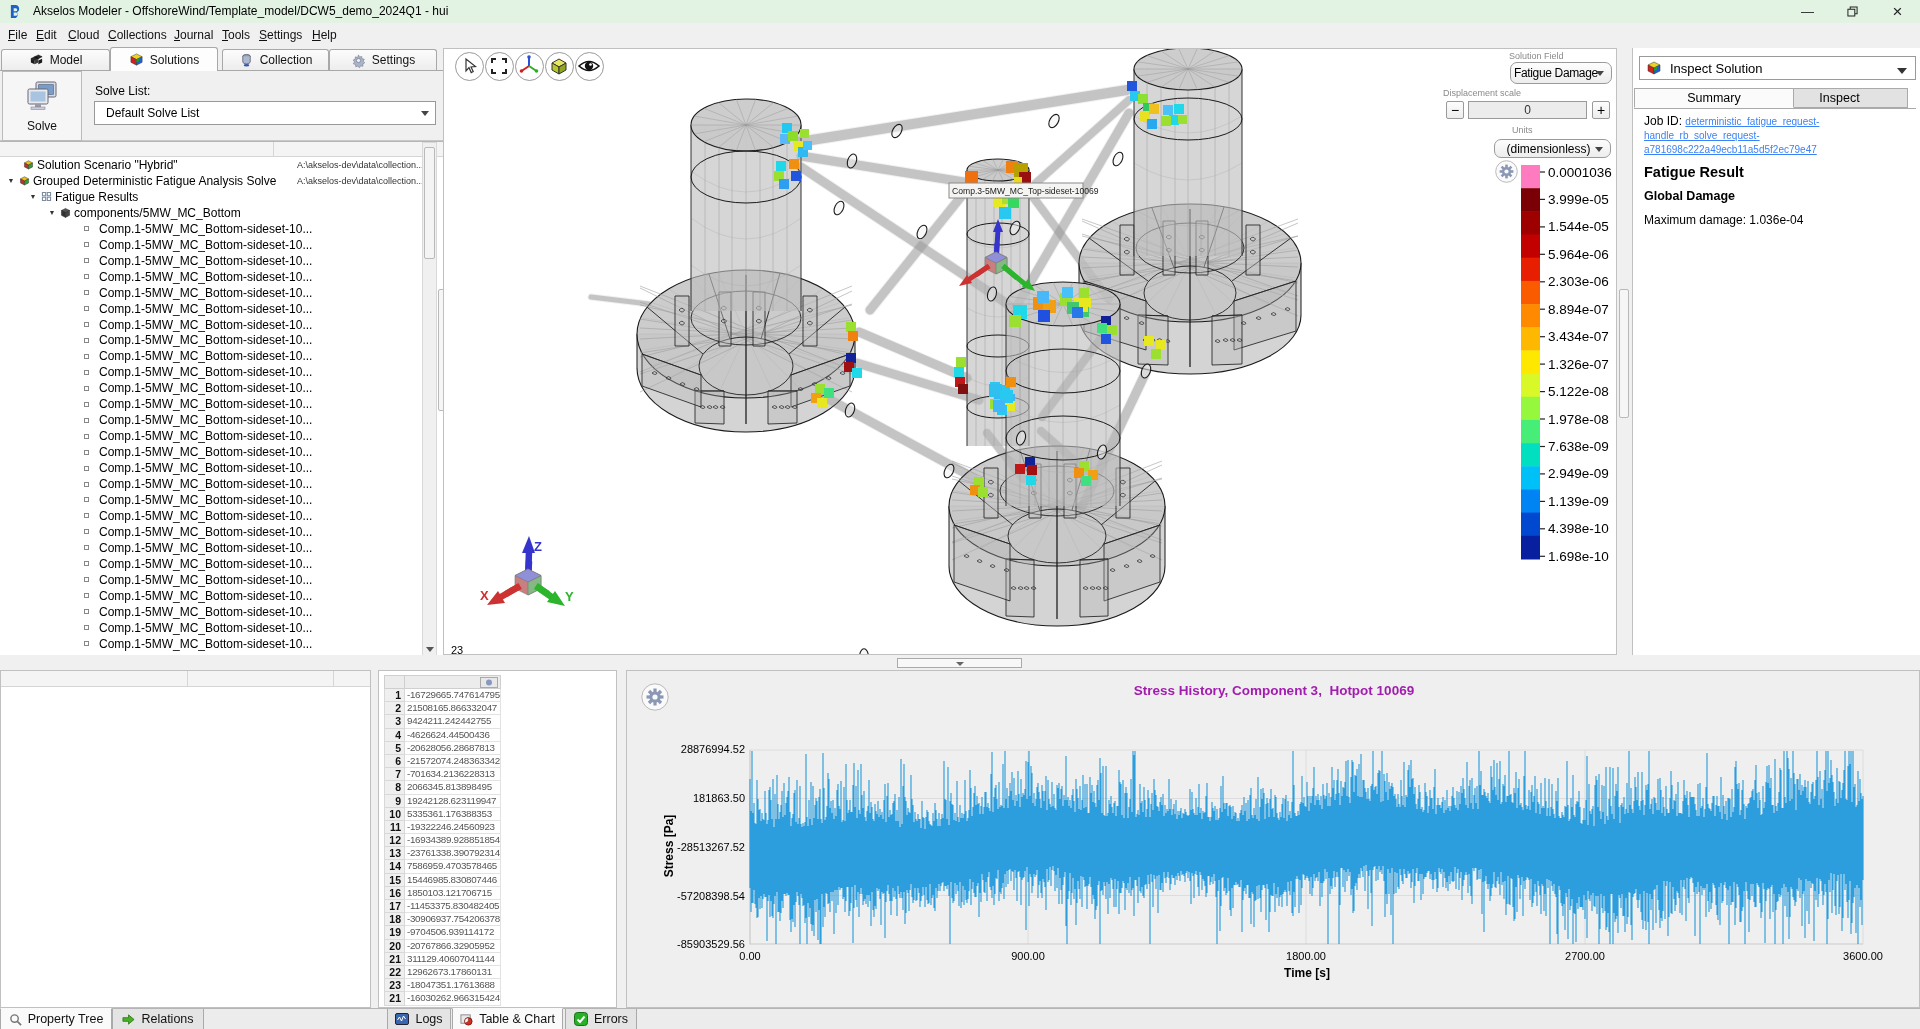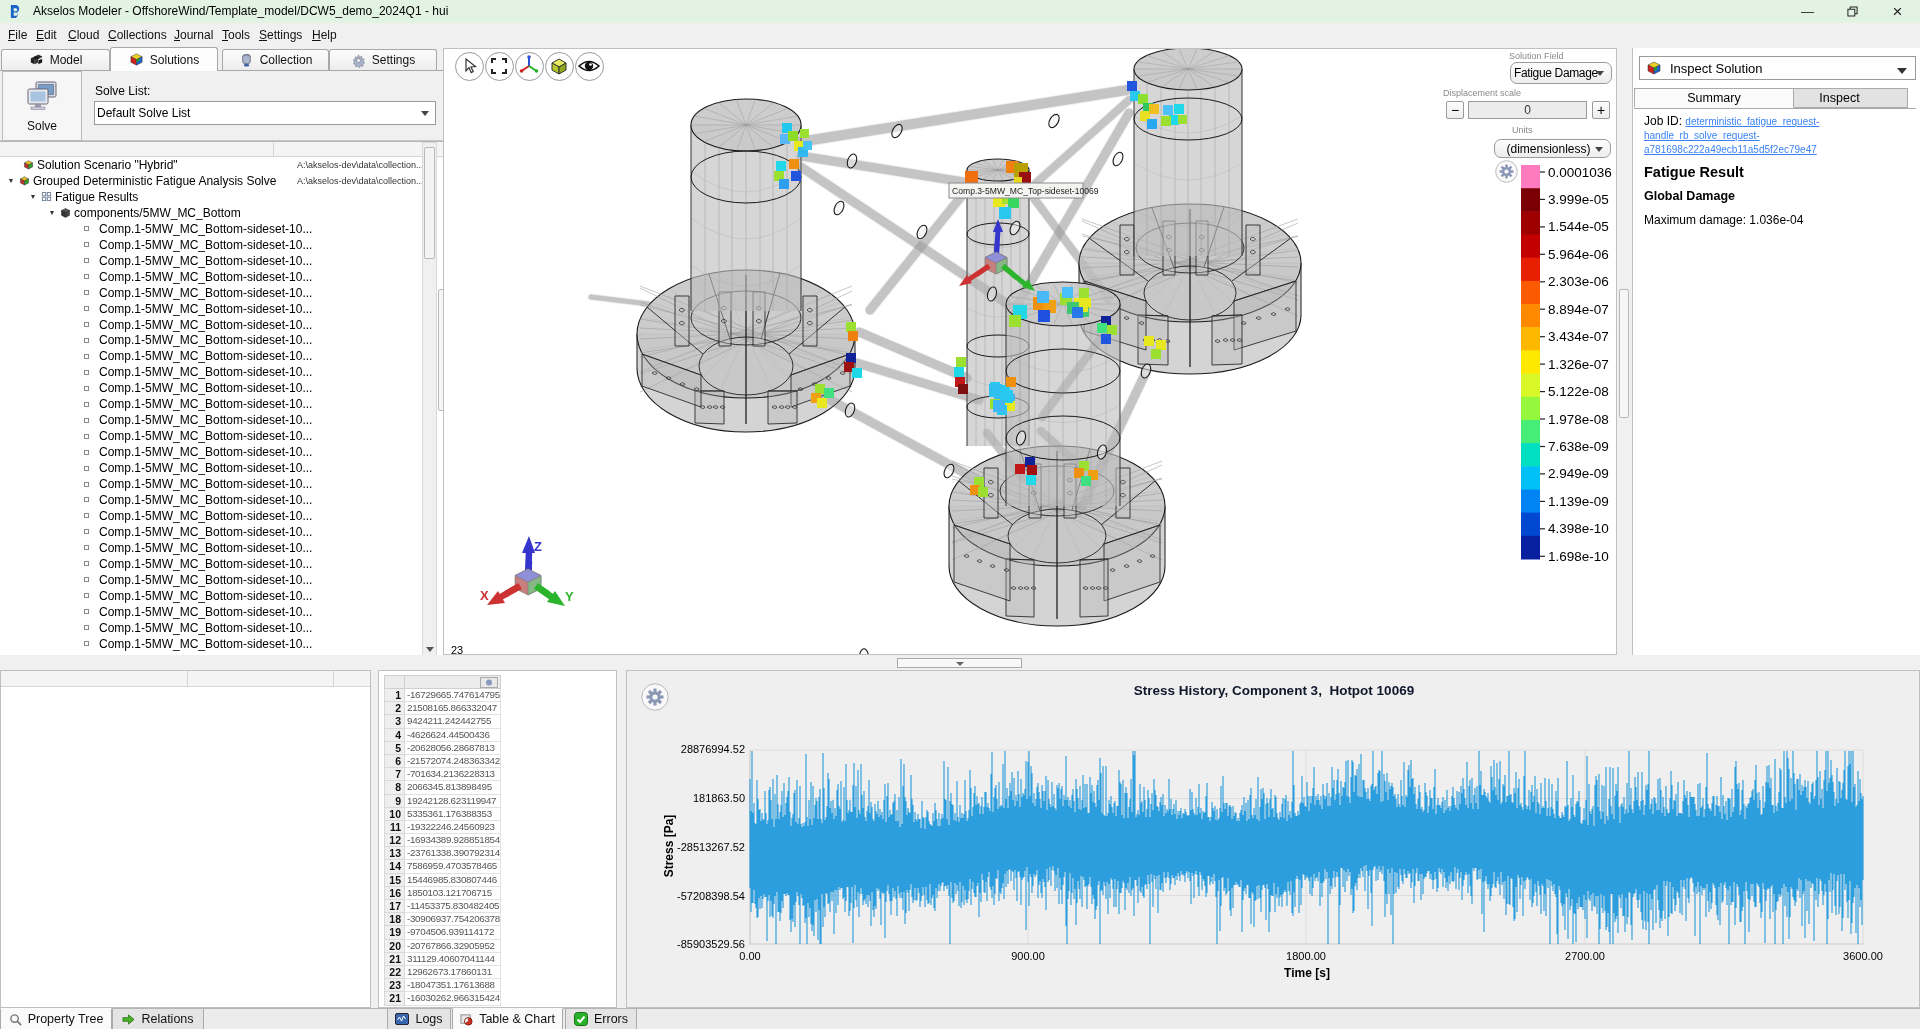"Default Solve List" .combo { padding-left: 2px -> 11px }
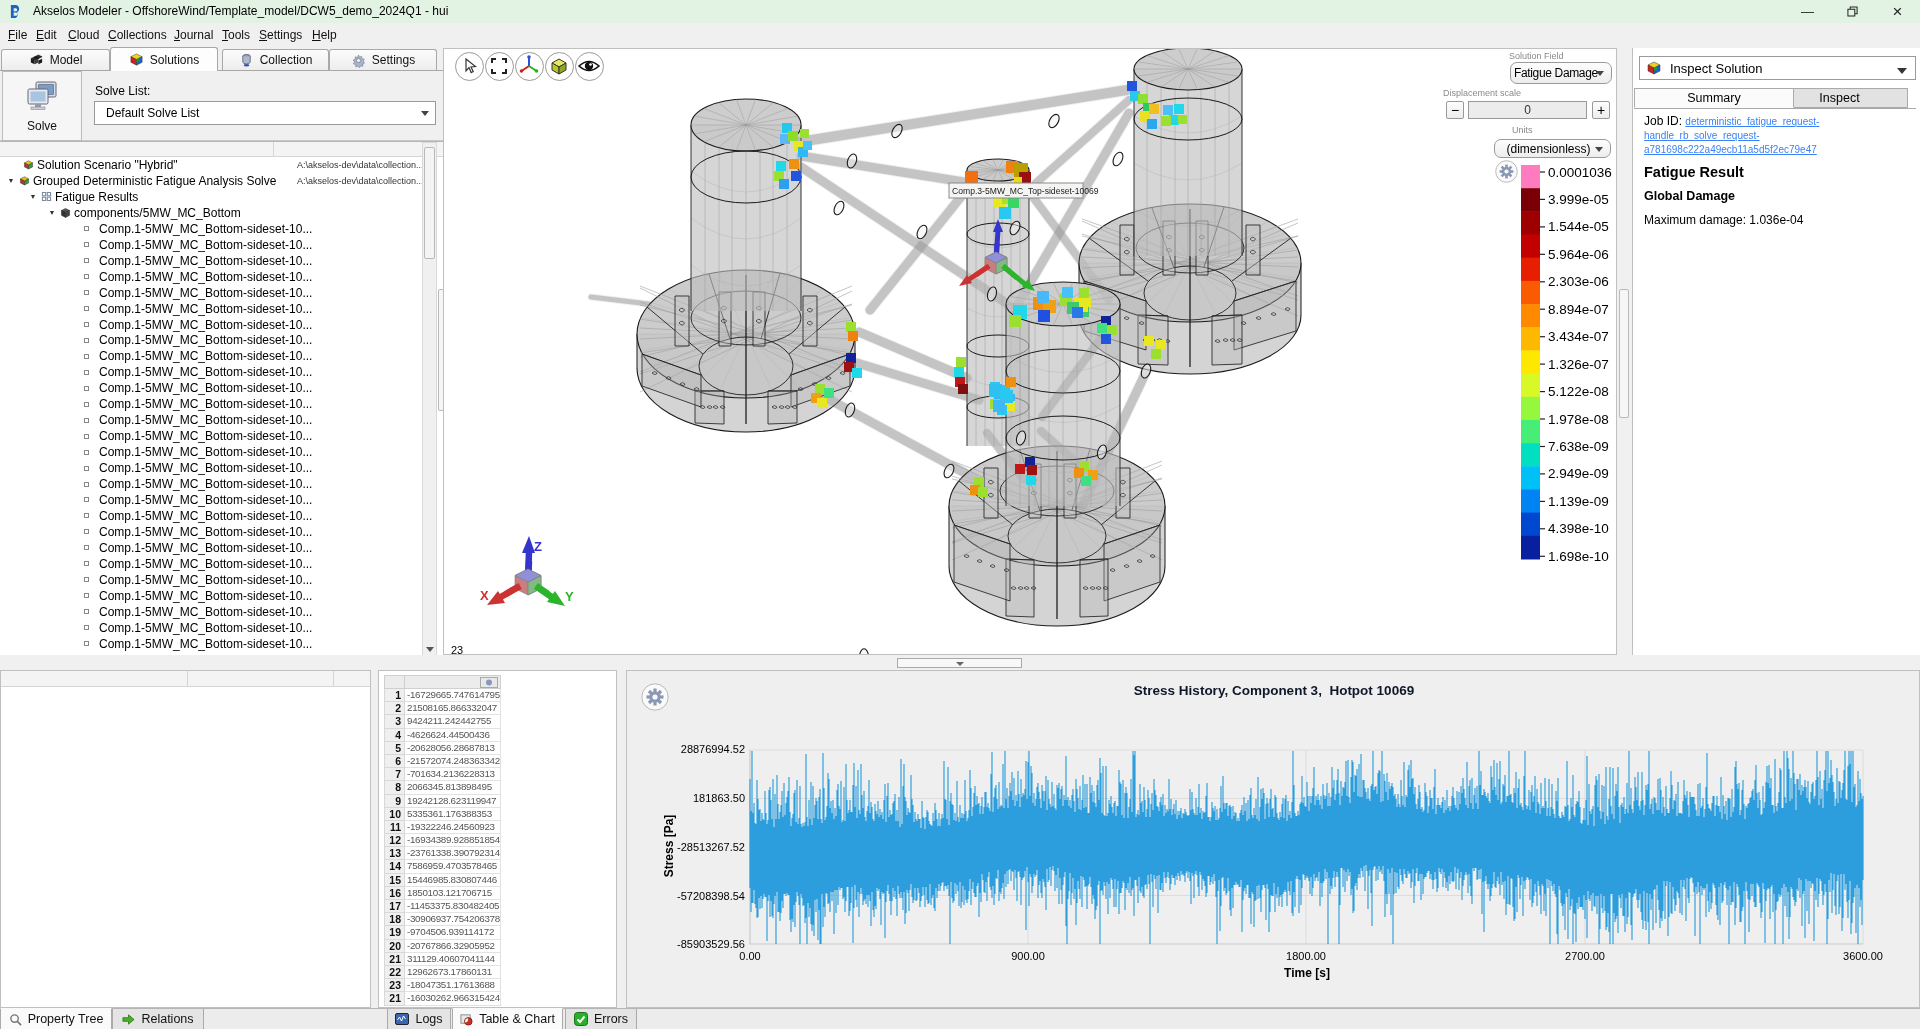"Stress History, Component 3, Hotpot" #ctitle { color: #0f172a -> #a21caf }
